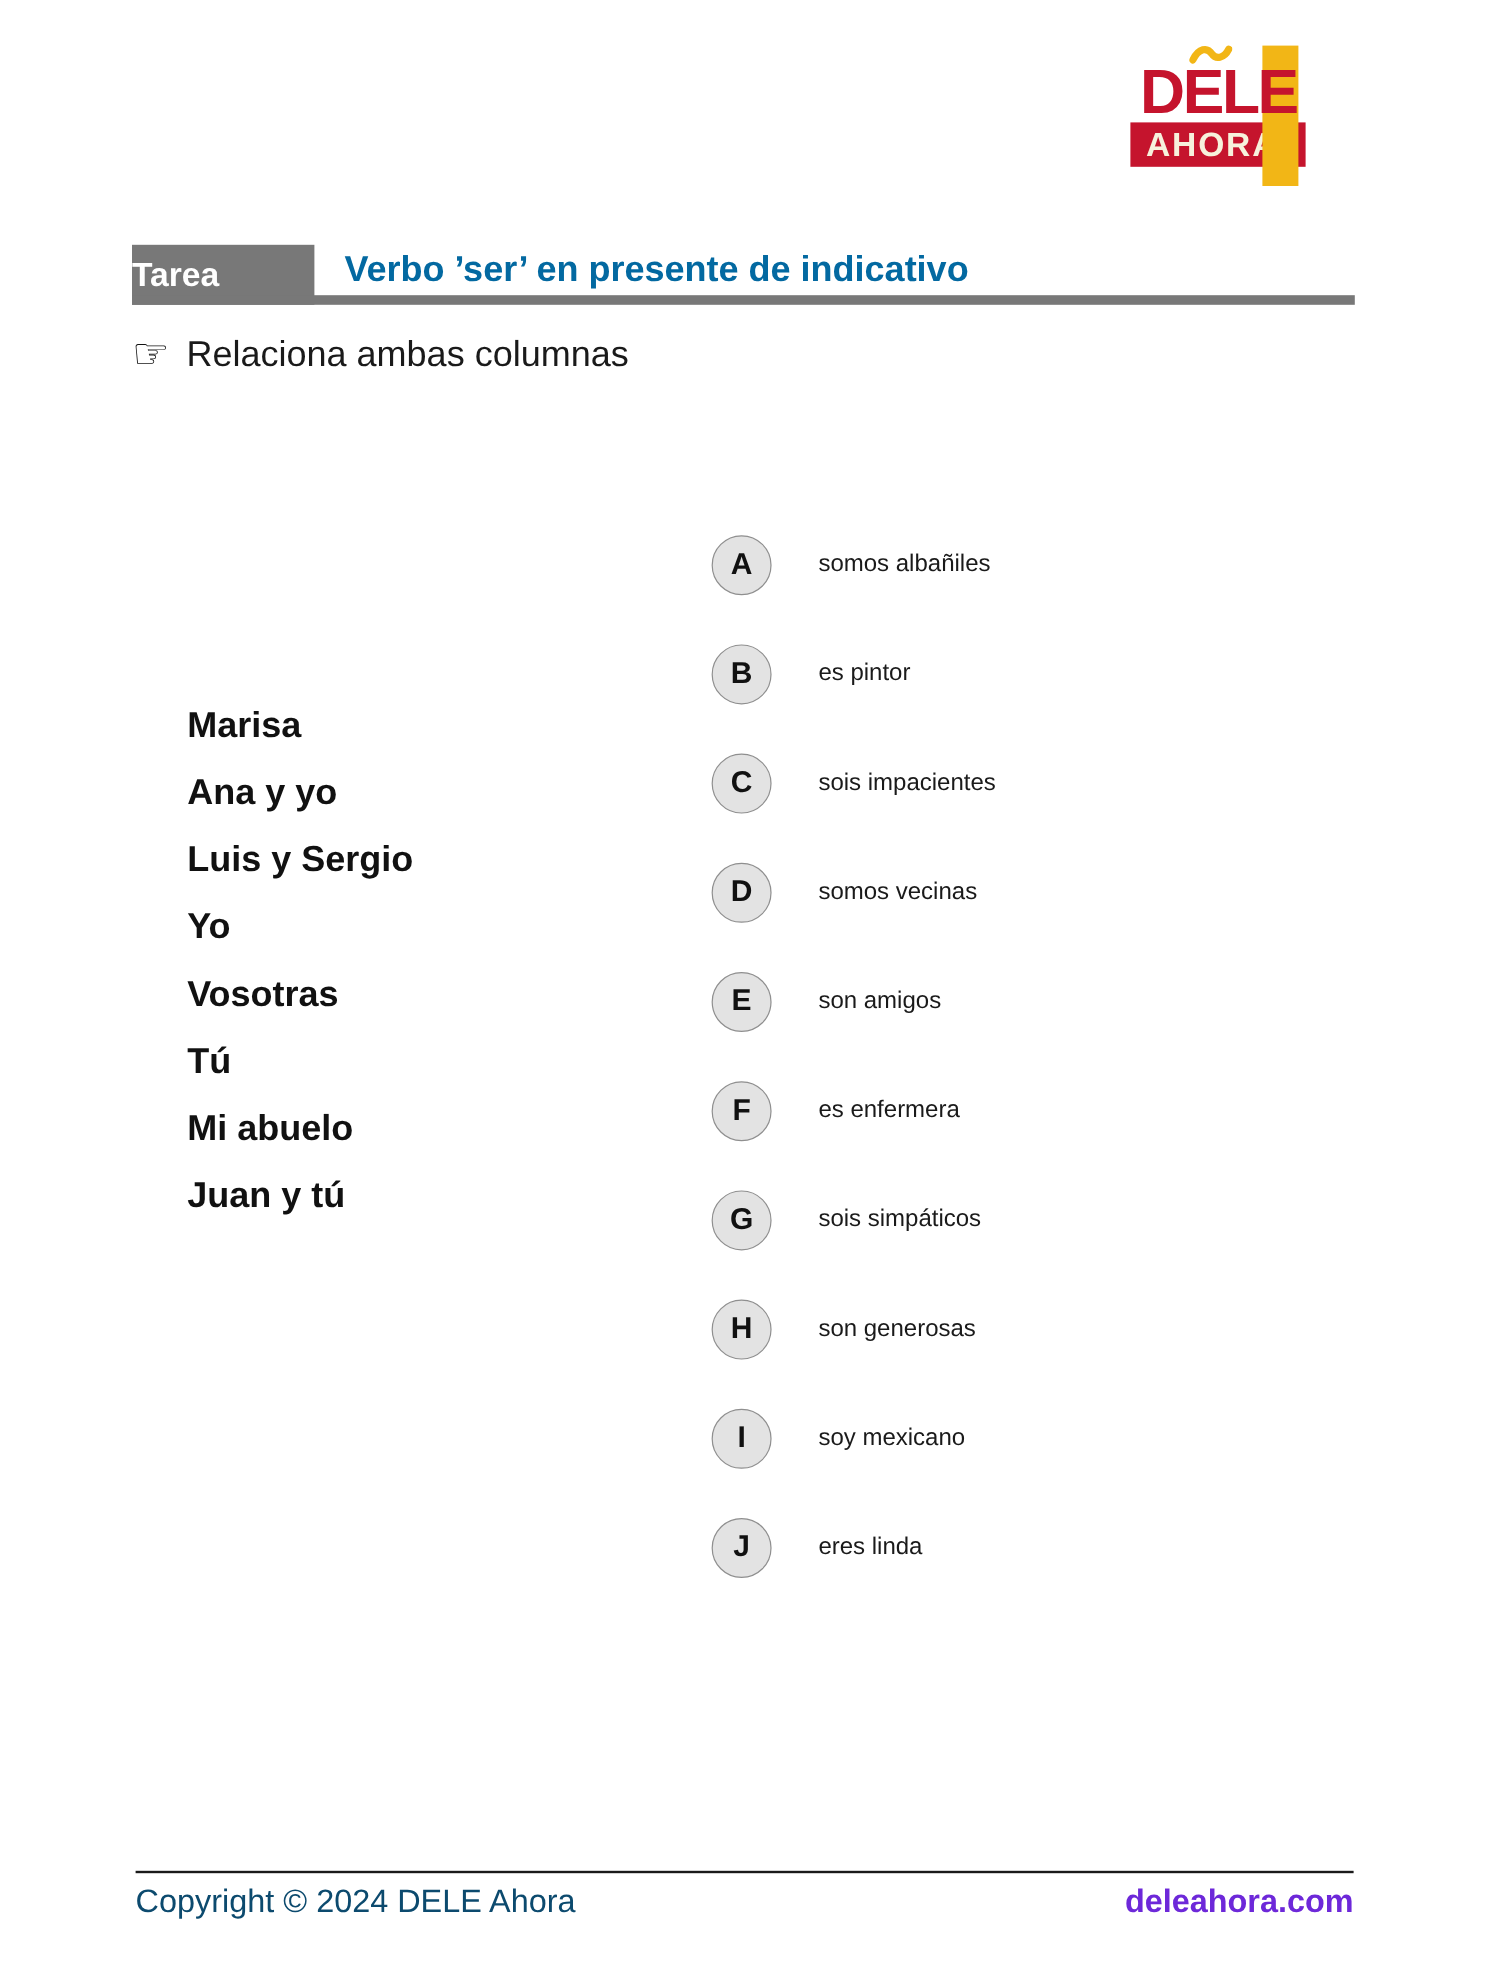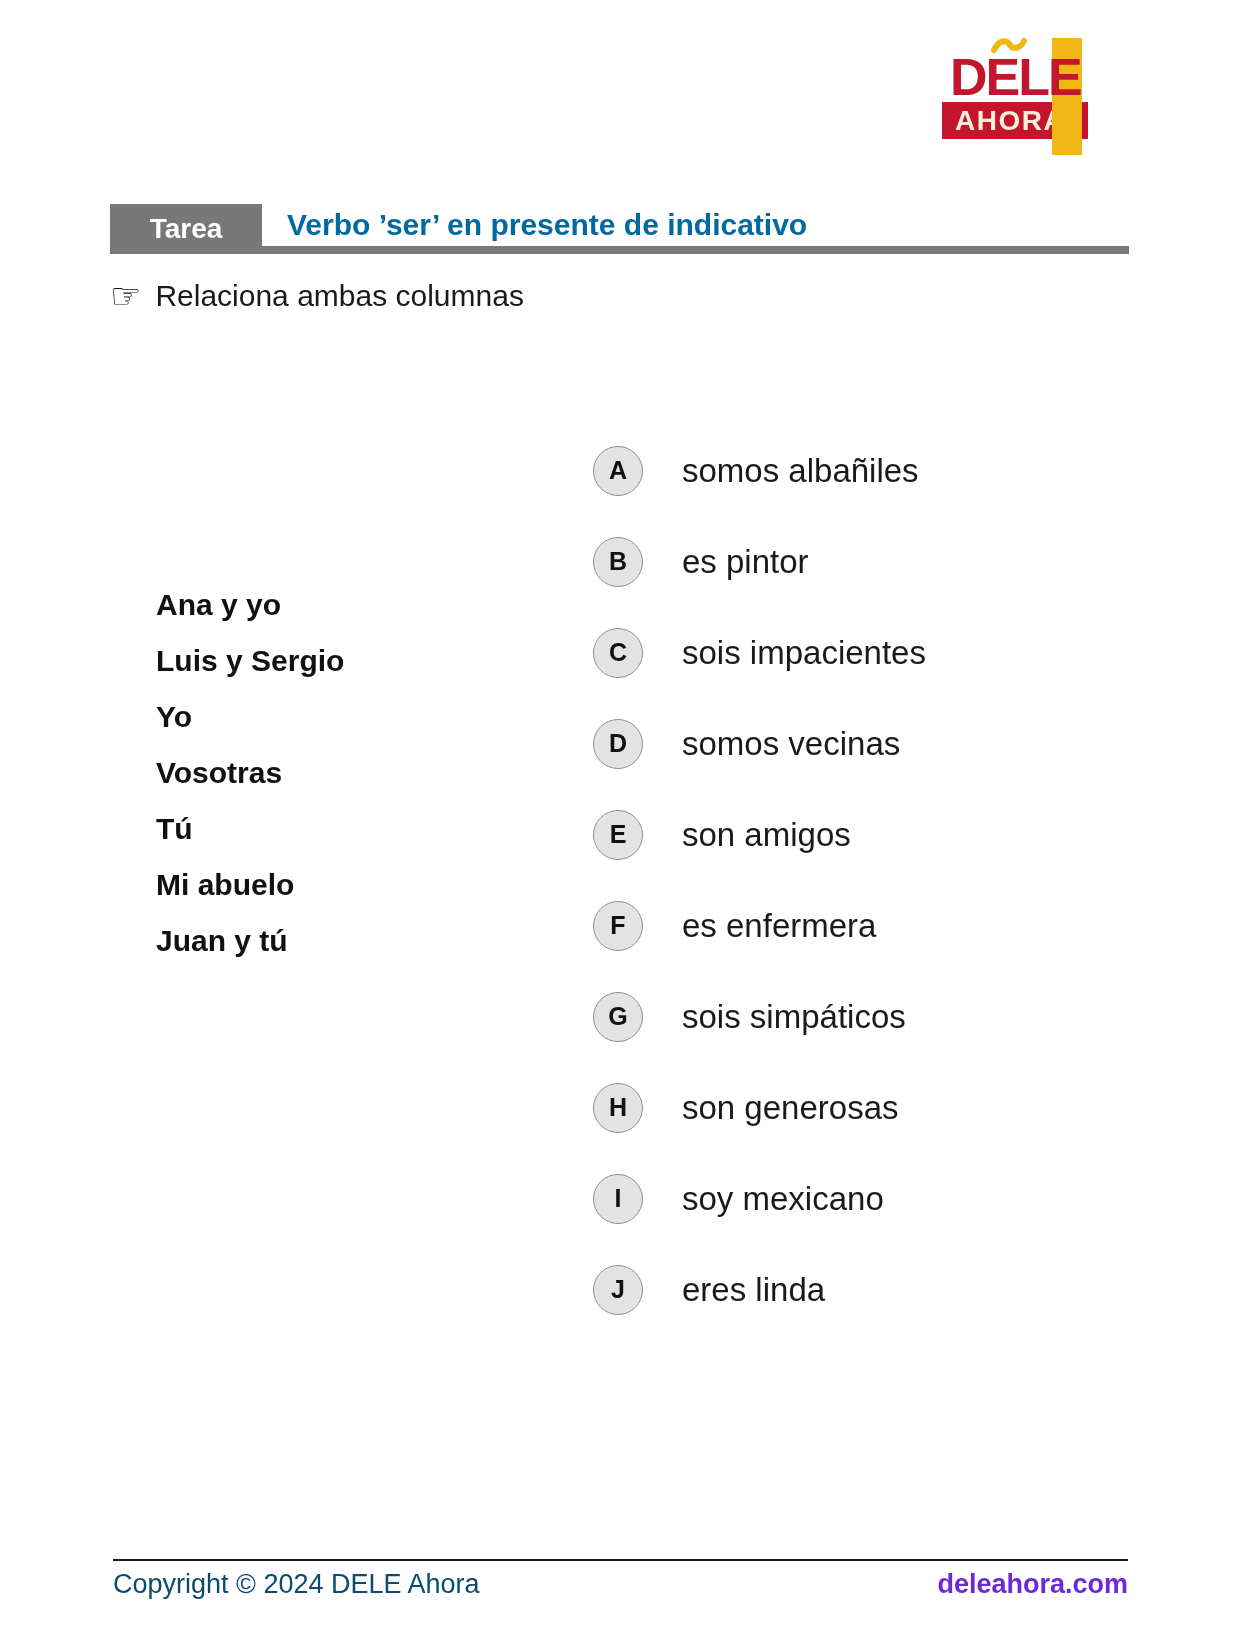"Tarea" .tab-box { justify-content: center -> none }
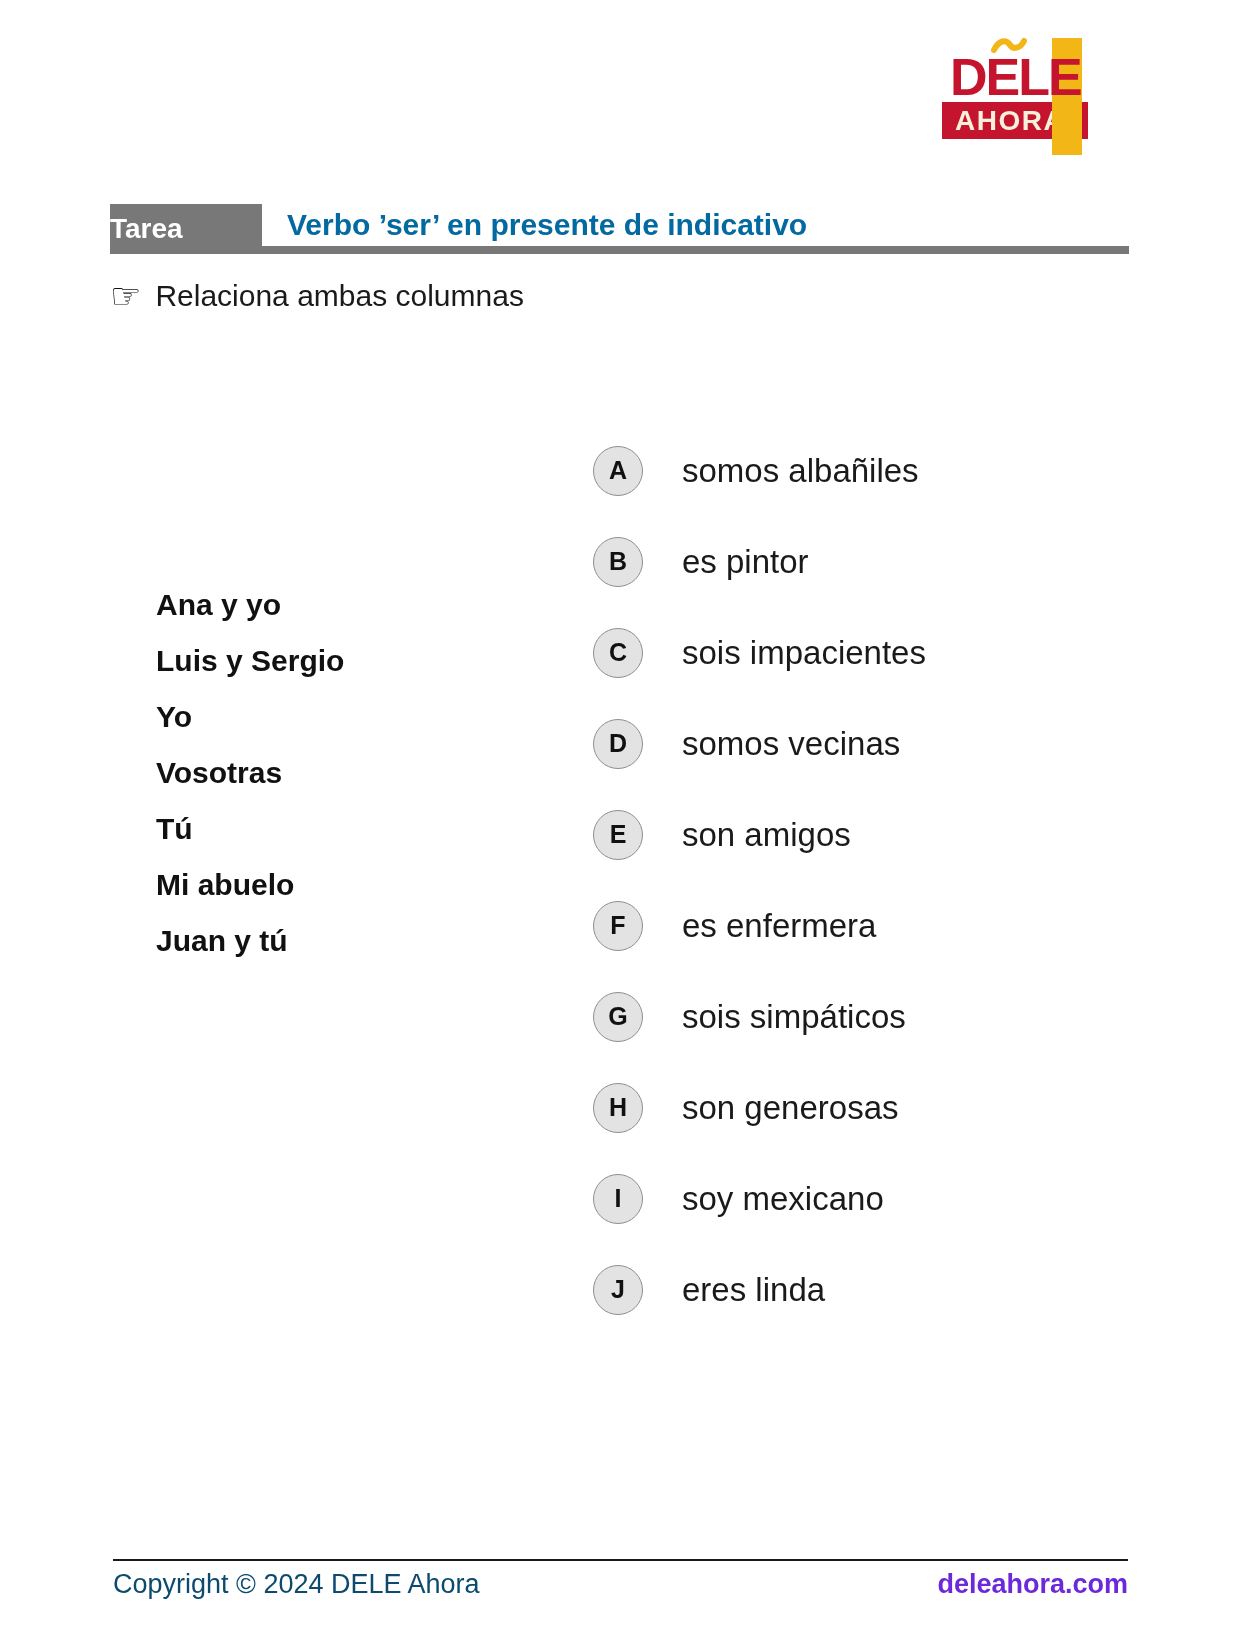"somos albañiles" .option .text { font-size: 33px -> 20px }
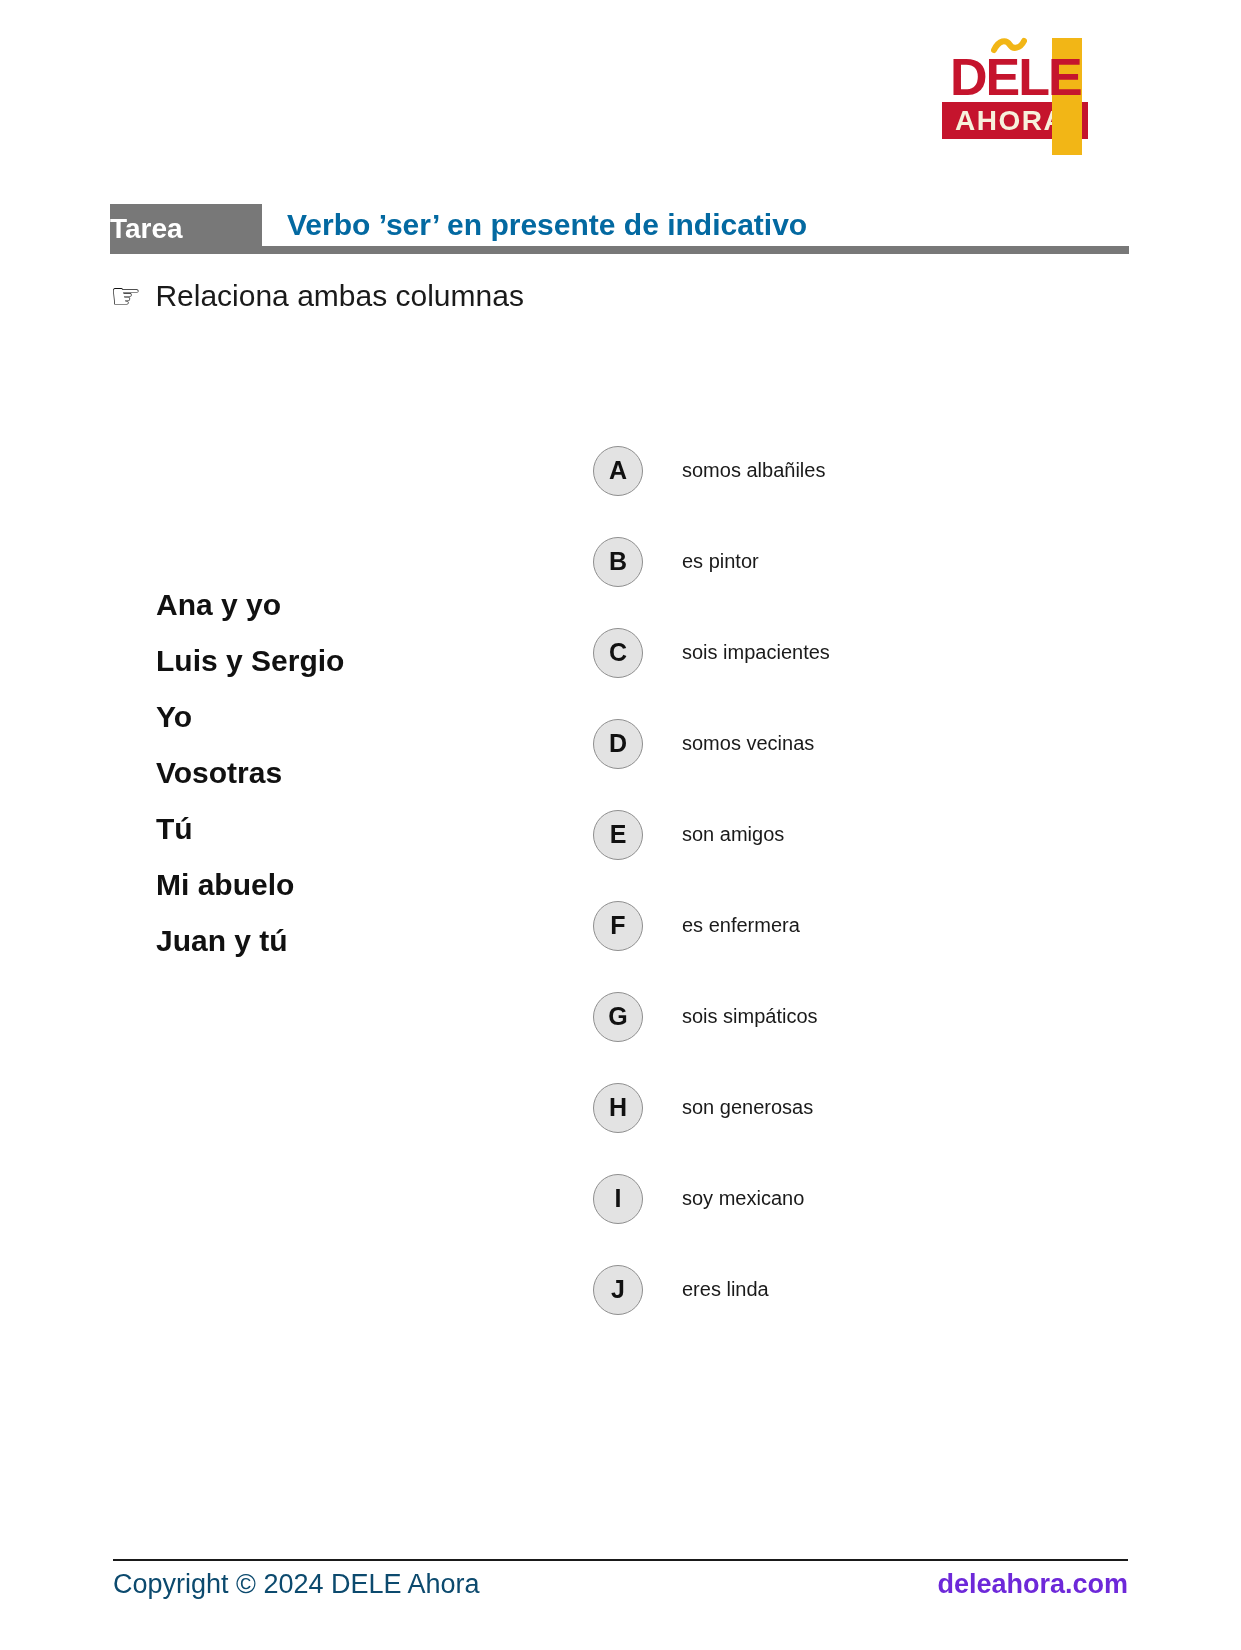"Marisa" div.name { html: none -> <div>Marisa</div> }
